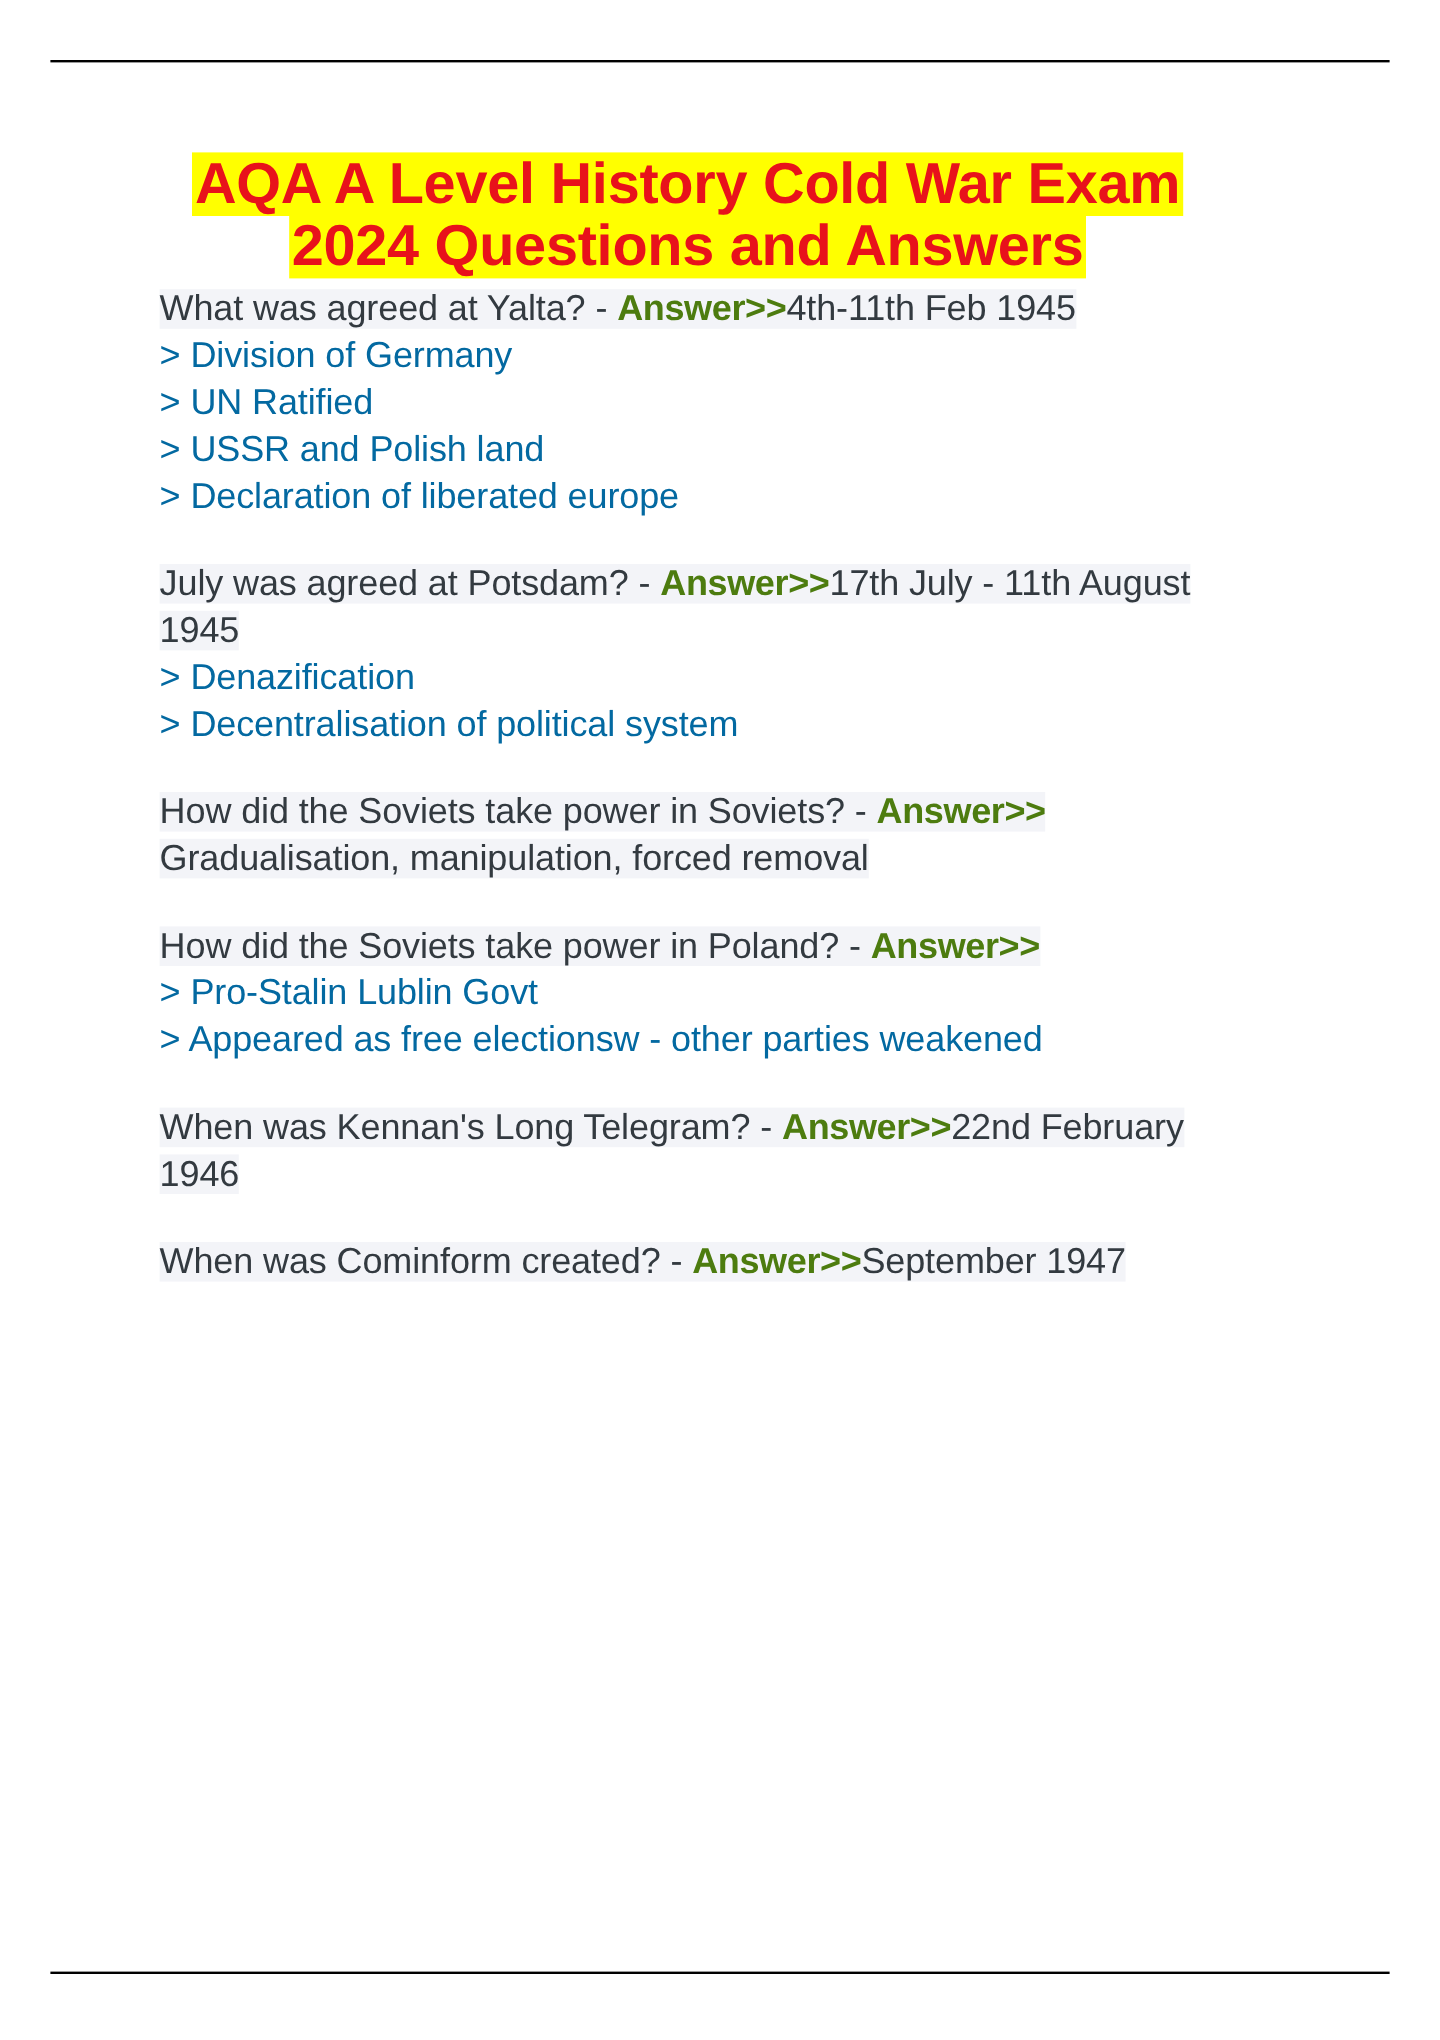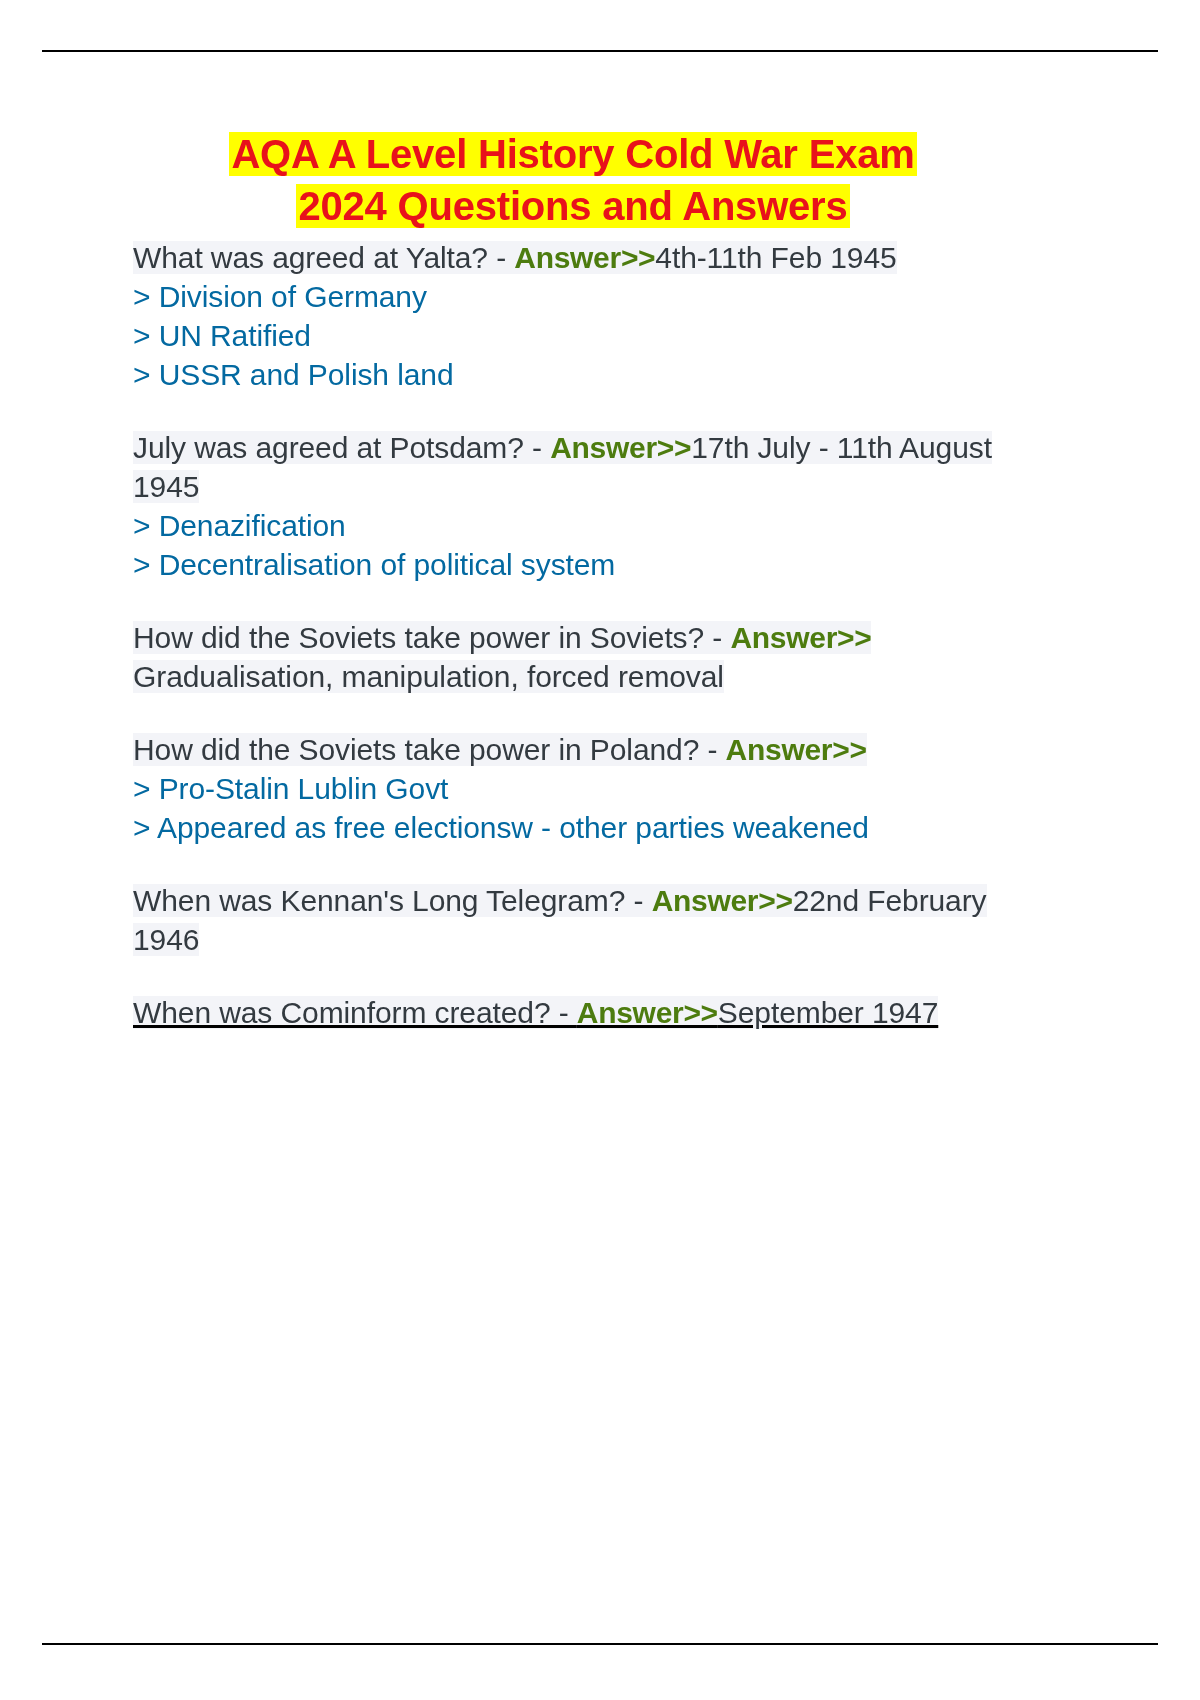"AQA A Level History Cold" .doc-title { font-size: 40px -> 48px }
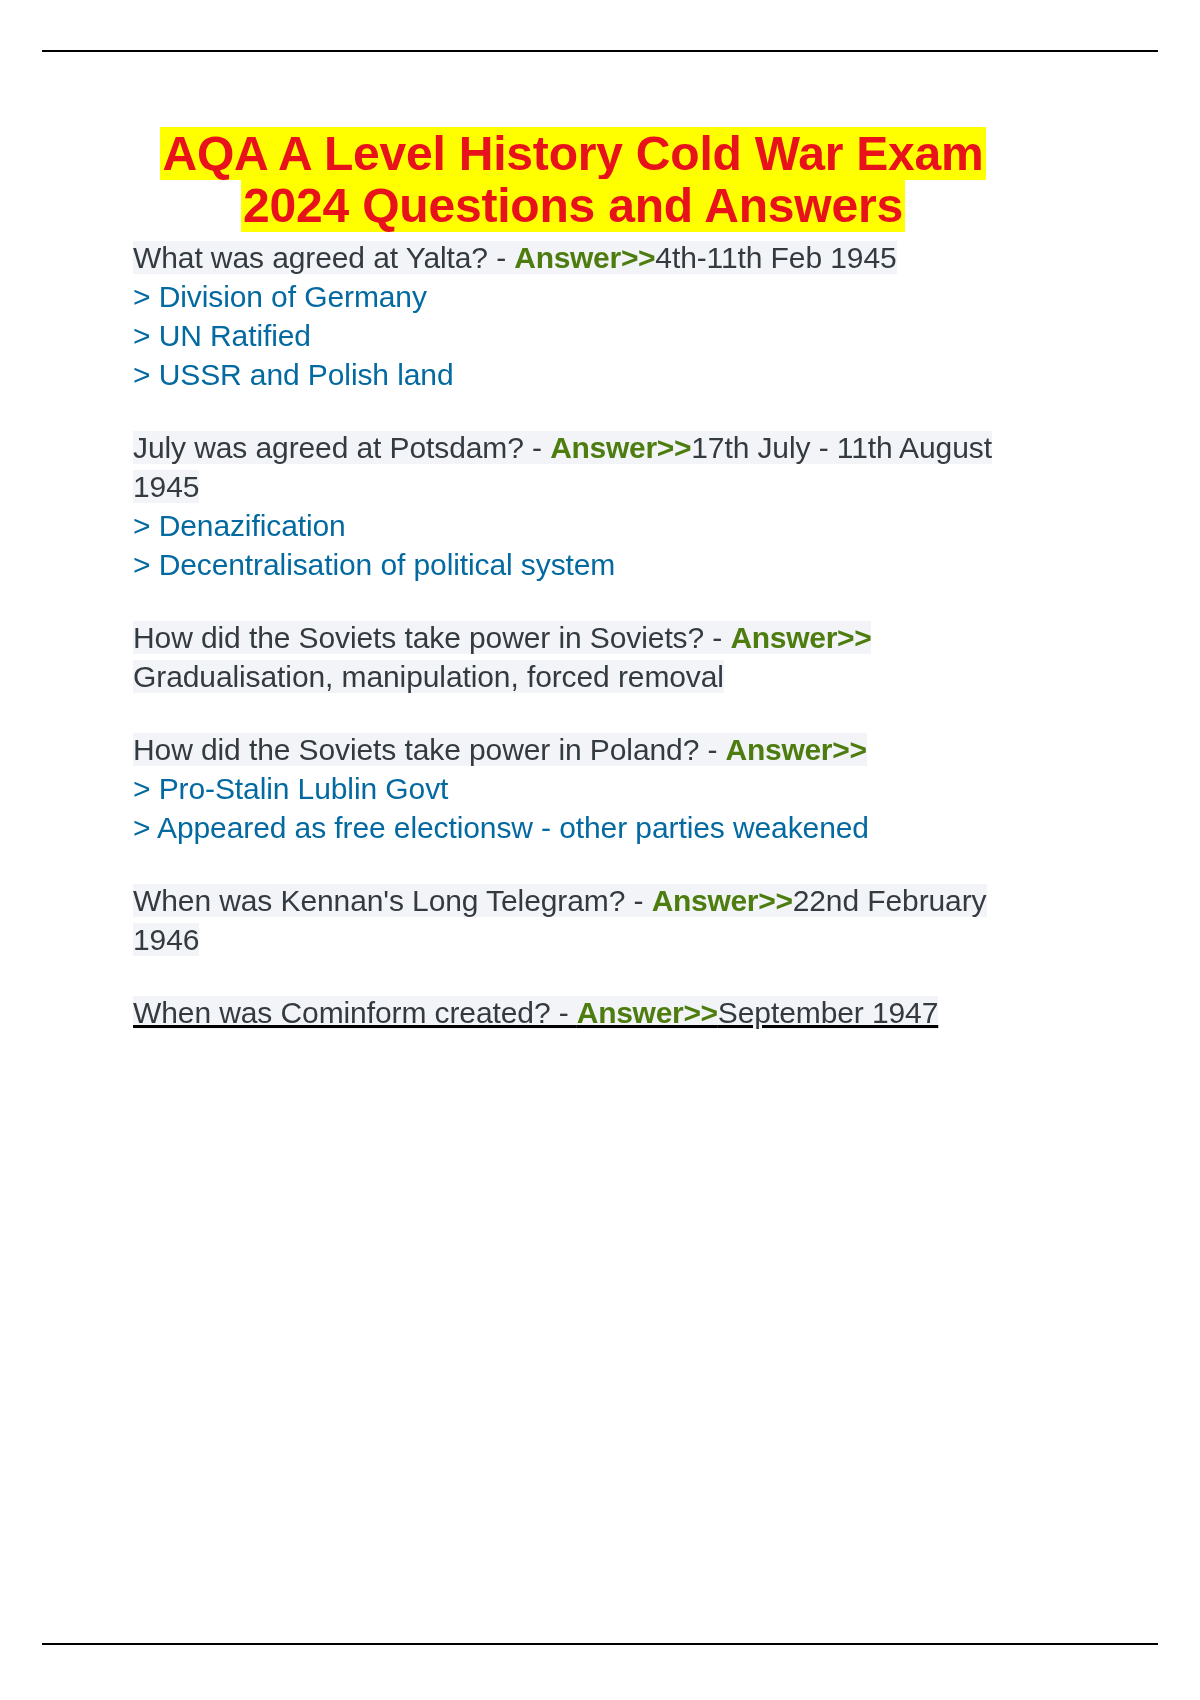"> Declaration of liberated europe" div.bullet-line { html: none -> <div><span>&gt; Declaration of liberated europe</span></div> }
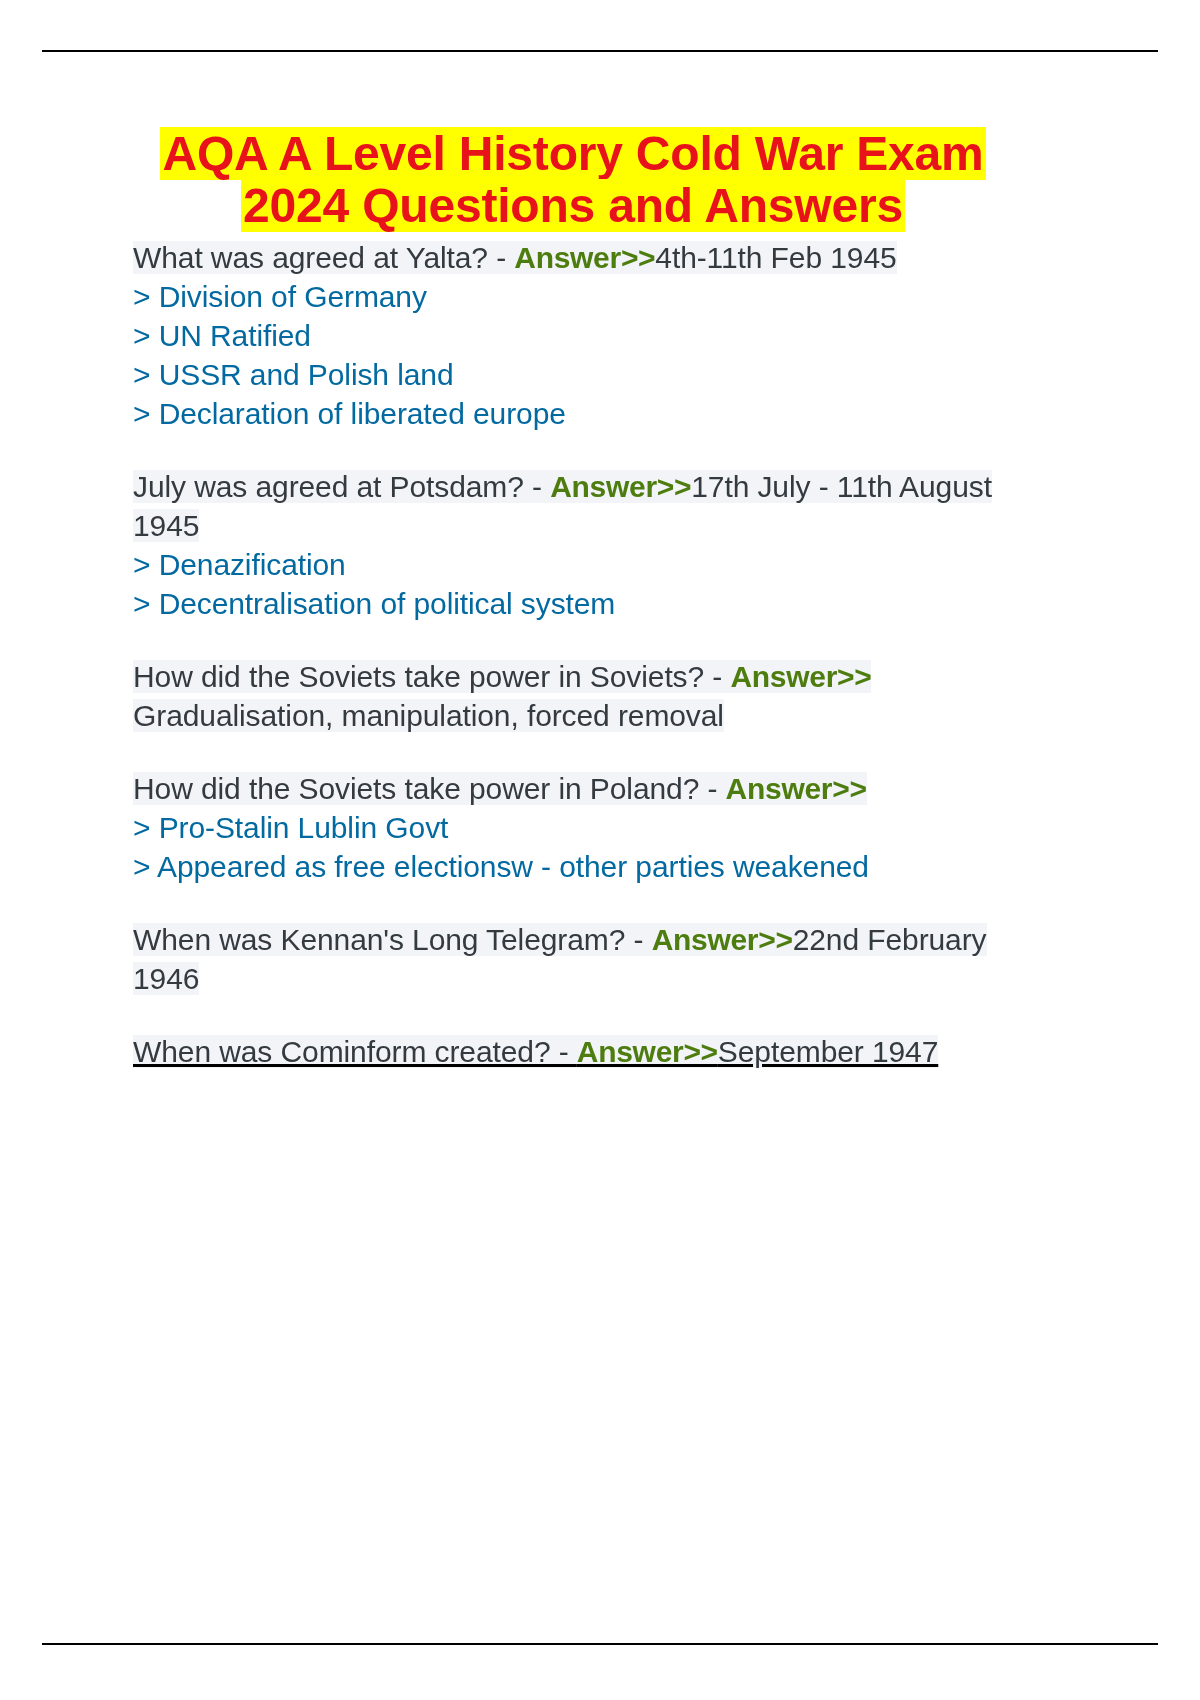"When was Cominform created? -" .qa-block:last-child { text-decoration: underline -> none }
